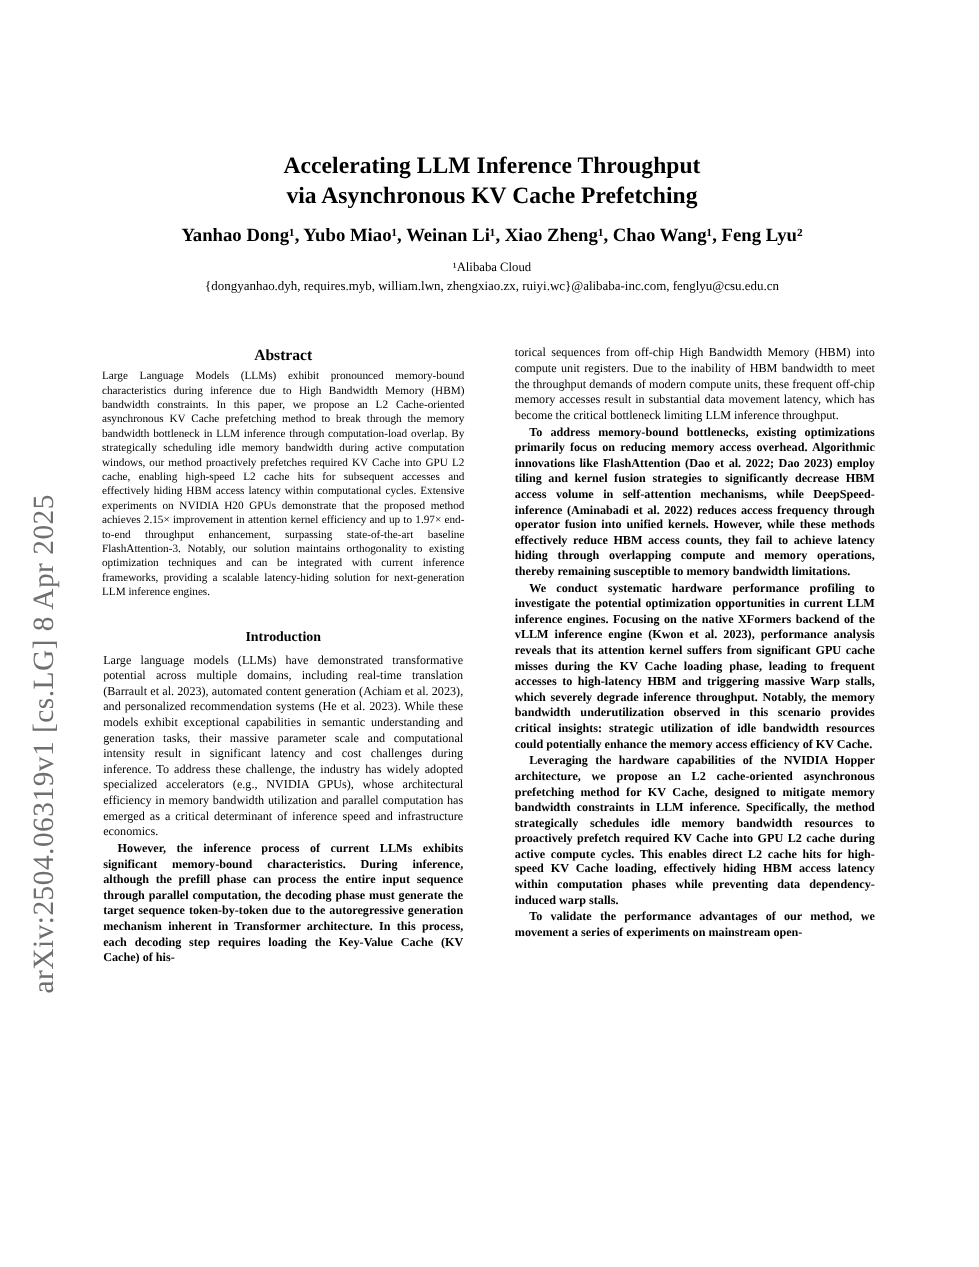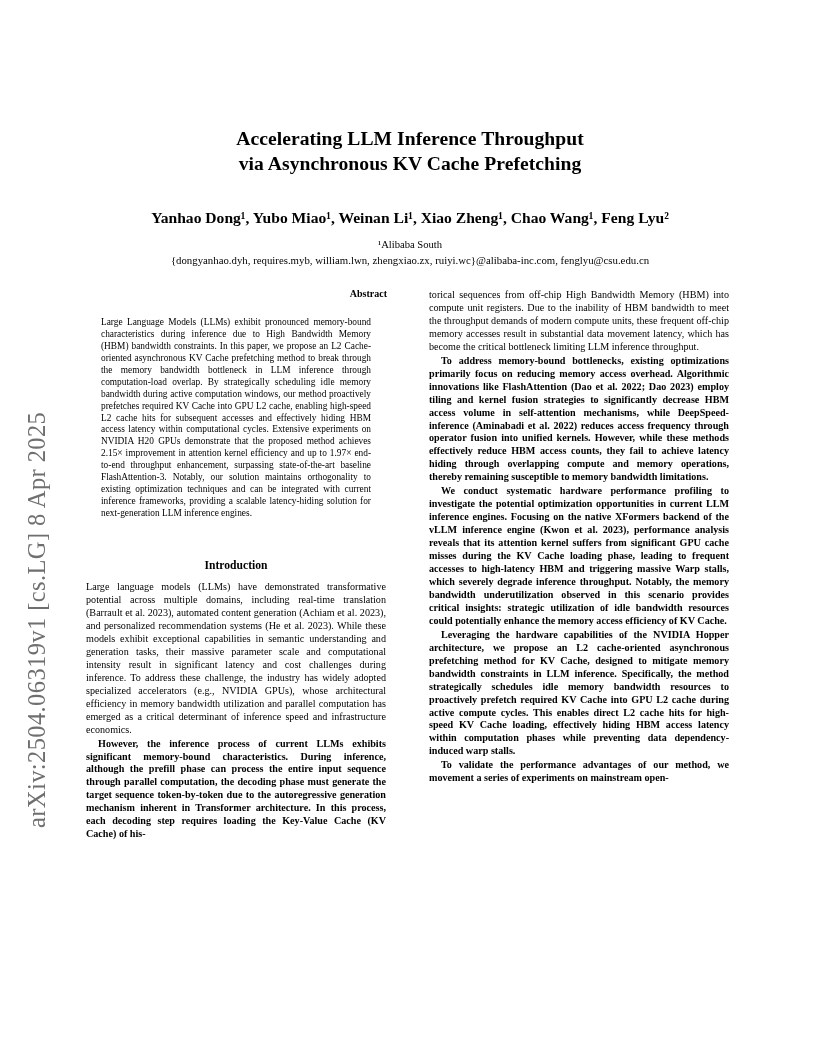"Yanhao Dong¹, Yubo Miao¹, Weinan" .authors { margin-top: 32px -> 11px }
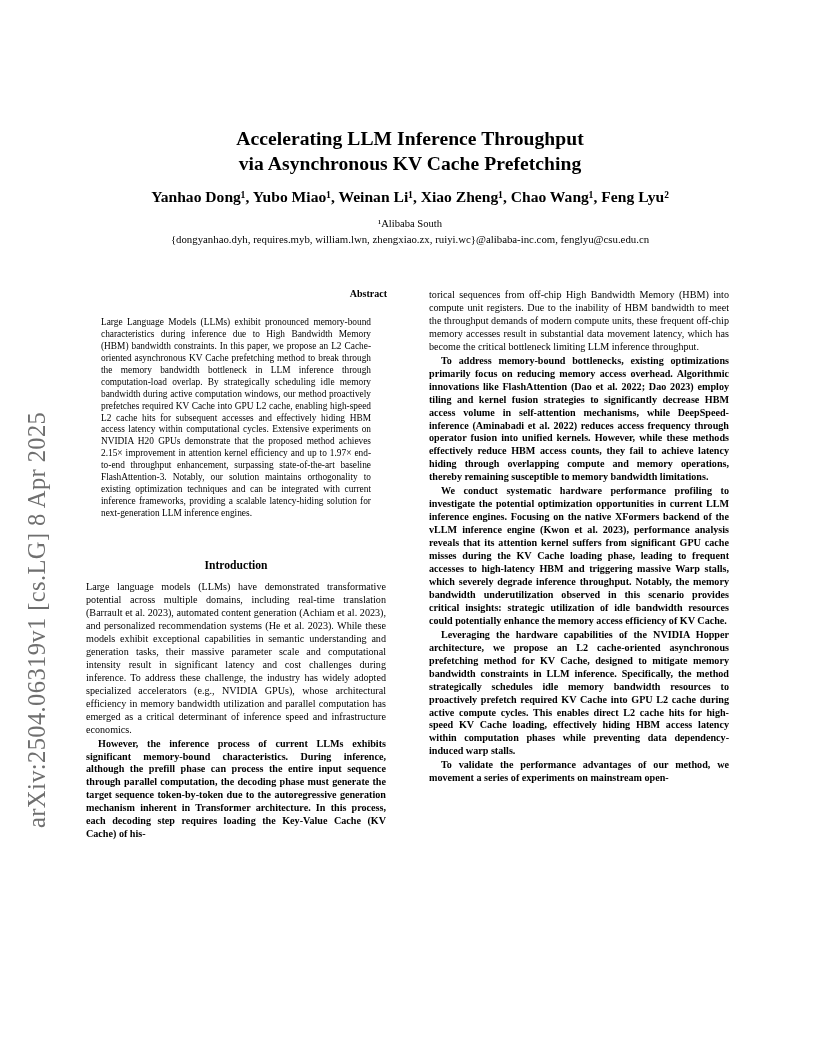"¹Alibaba South" div.affil { text: South -> Cloud }
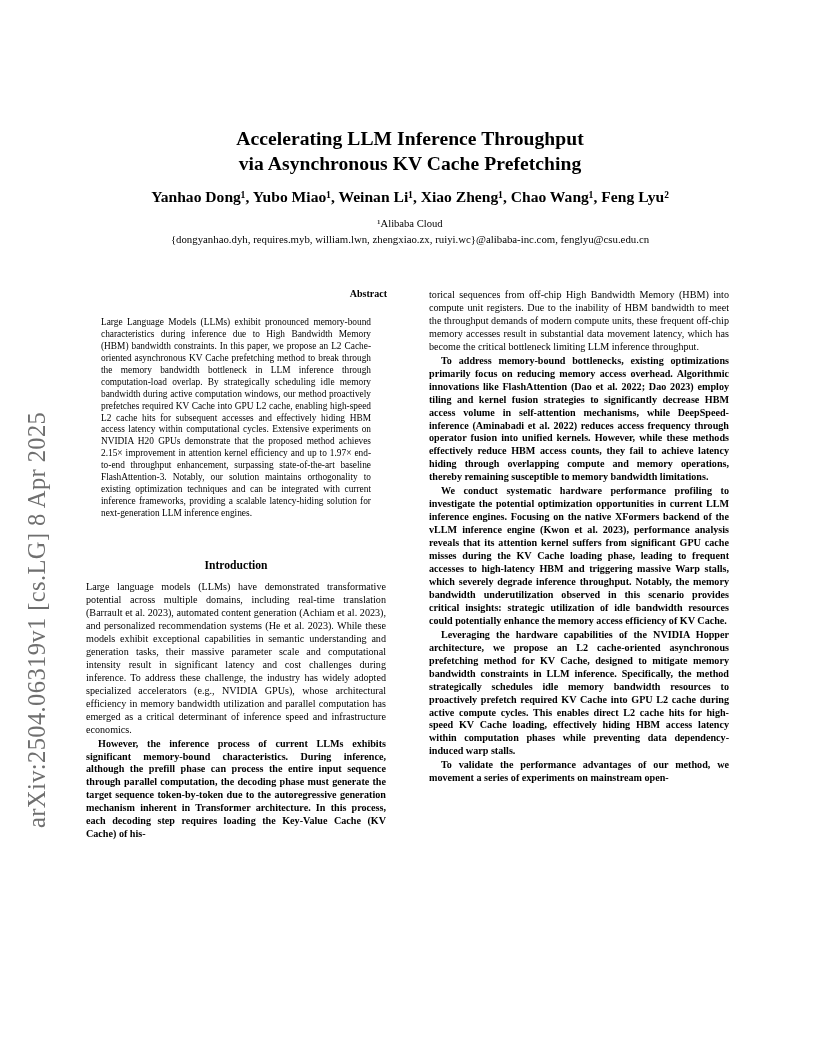"Abstract" .abstract-head { font-size: 10px -> 13px; text-align: right -> center }
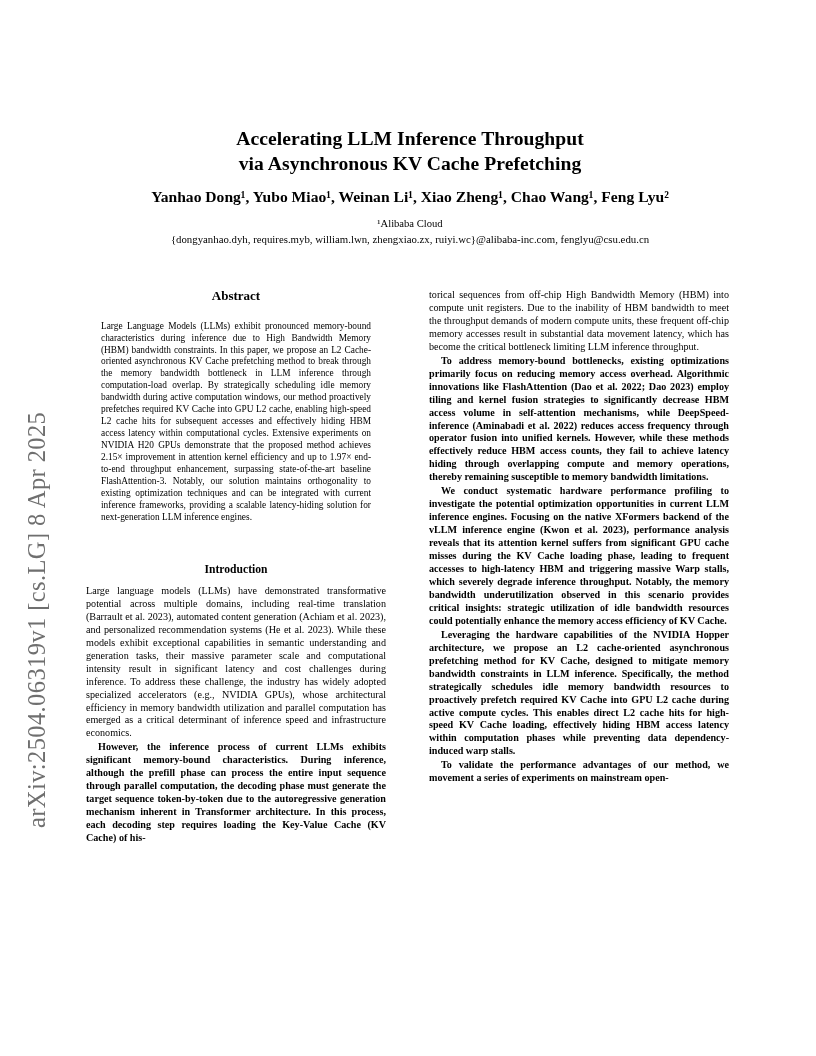"Large Language Models (LLMs) exhibit" .abstract-body { margin: 16px -> 0 }
